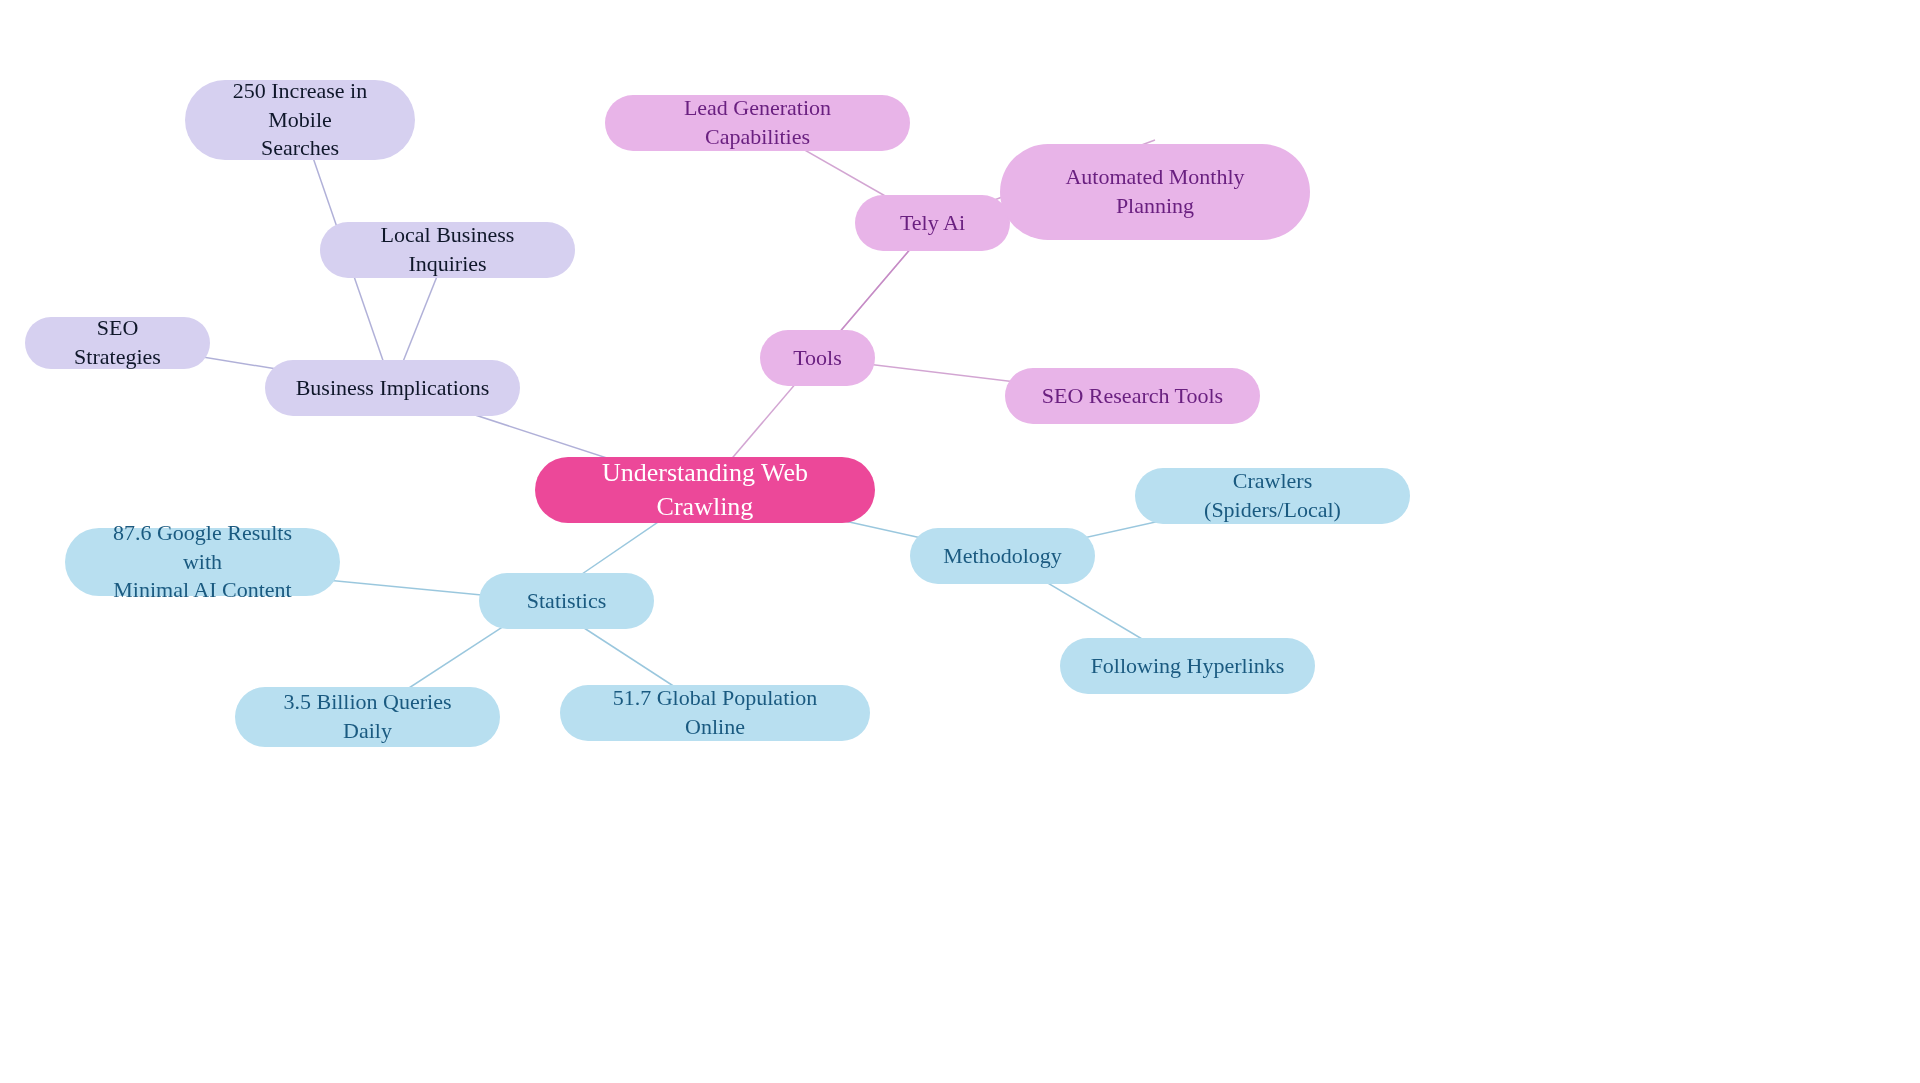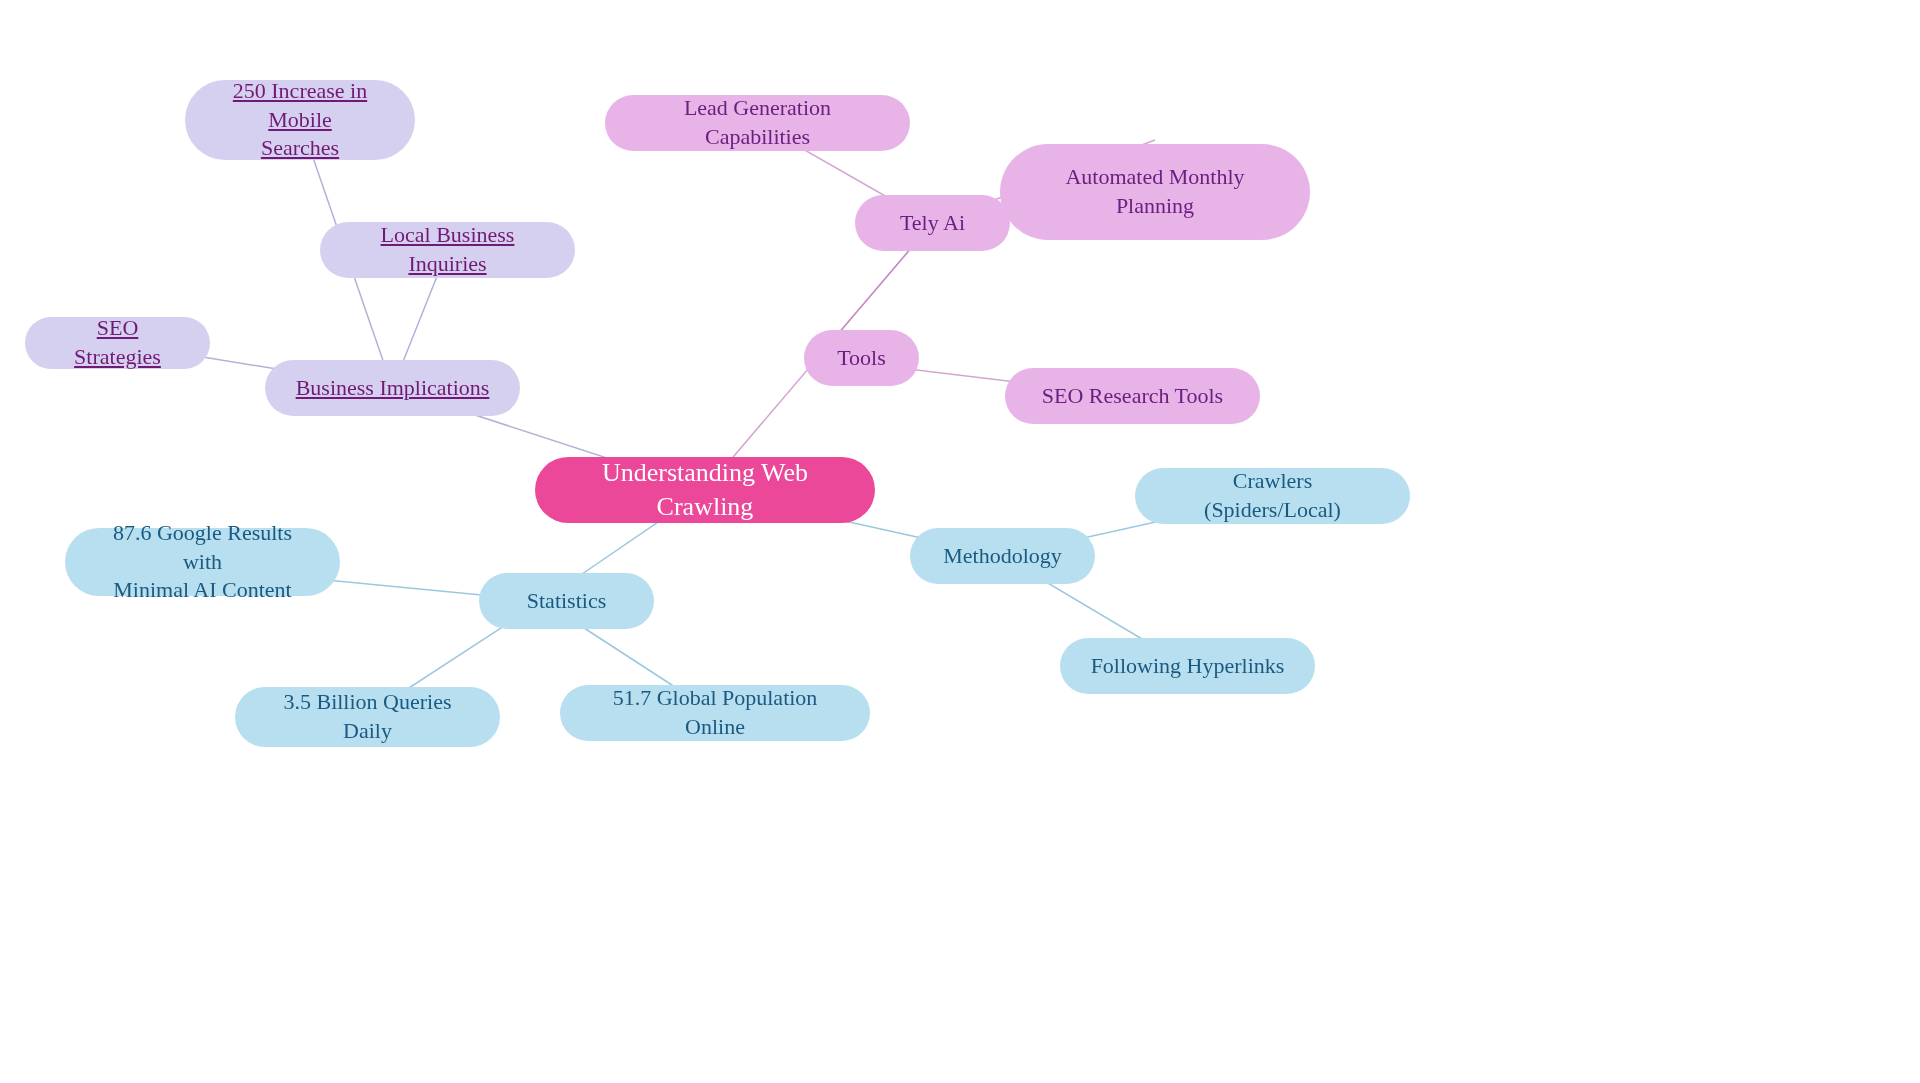"250 Increase in Mobile" .node-purple-light { color: #701a75 -> #0f172a; text-decoration: underline -> none }
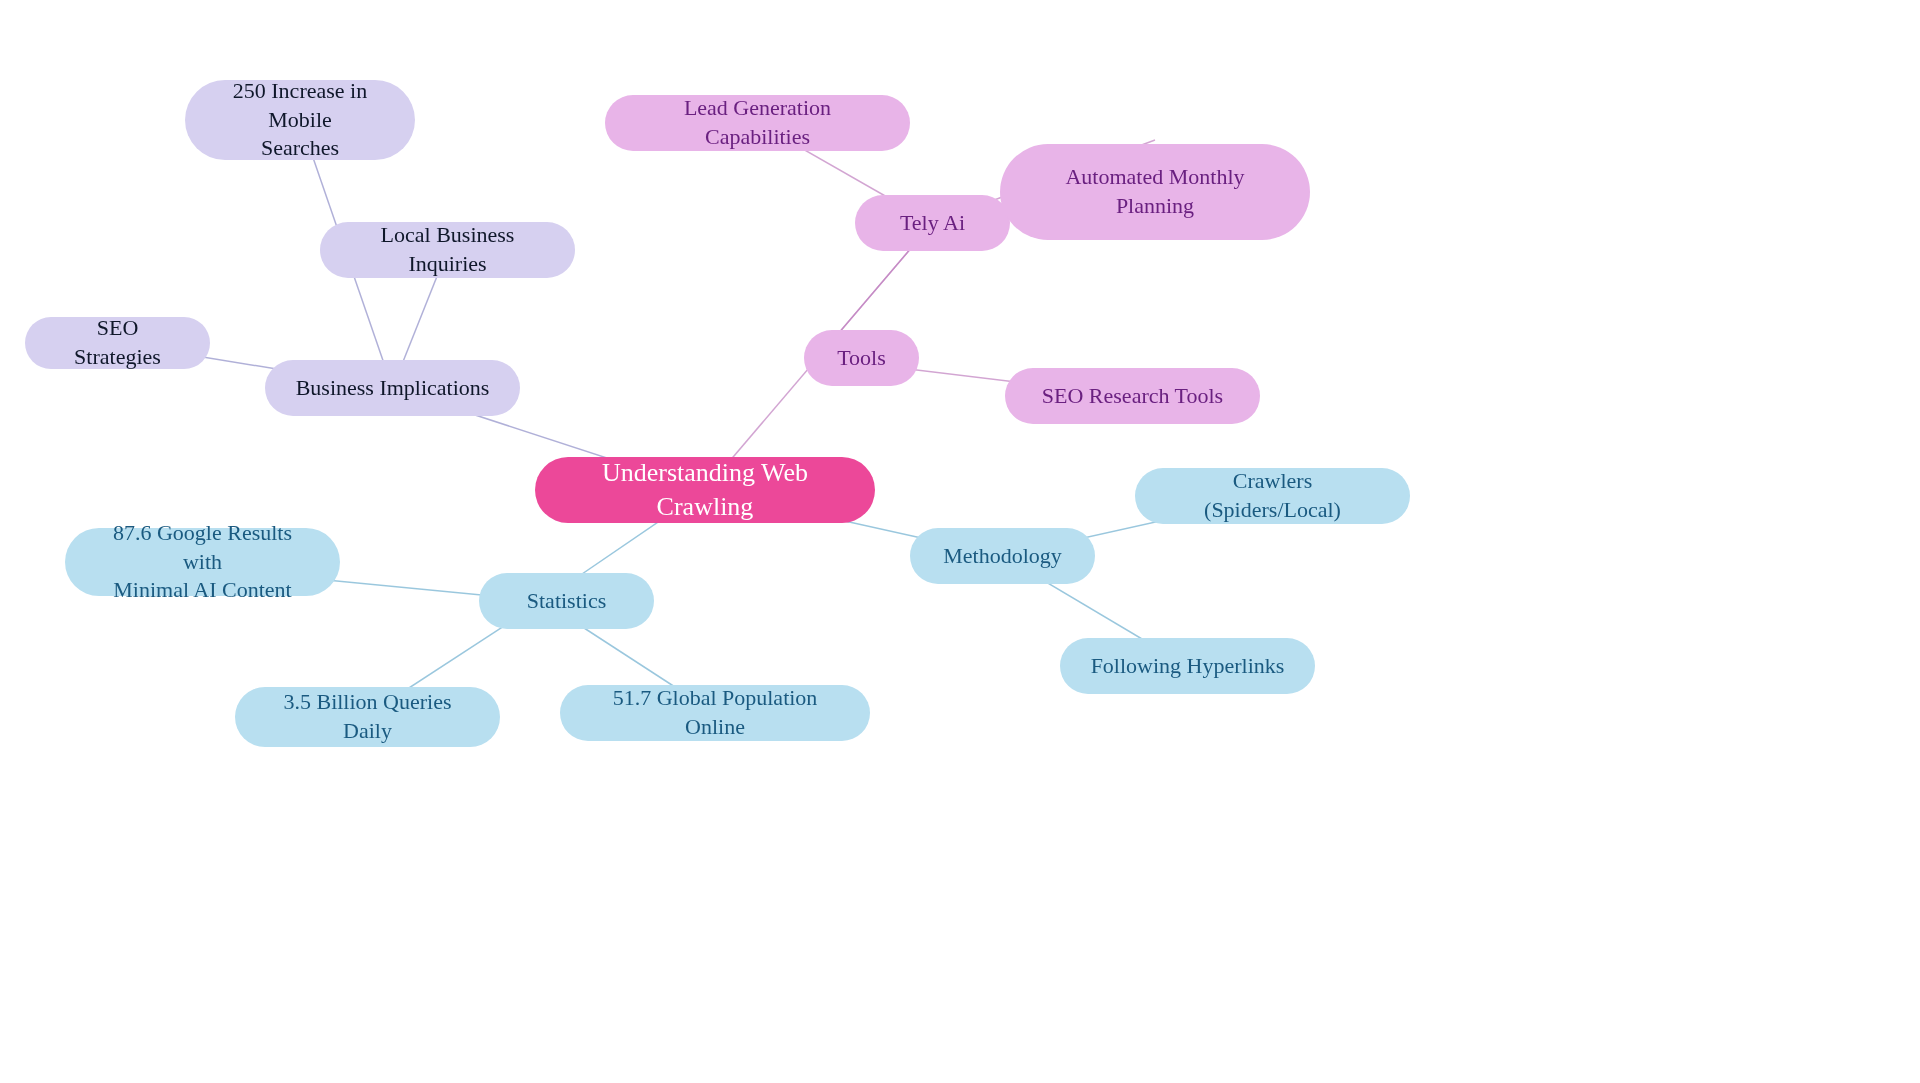"Tools" div.node { left: 804px -> 760px }
